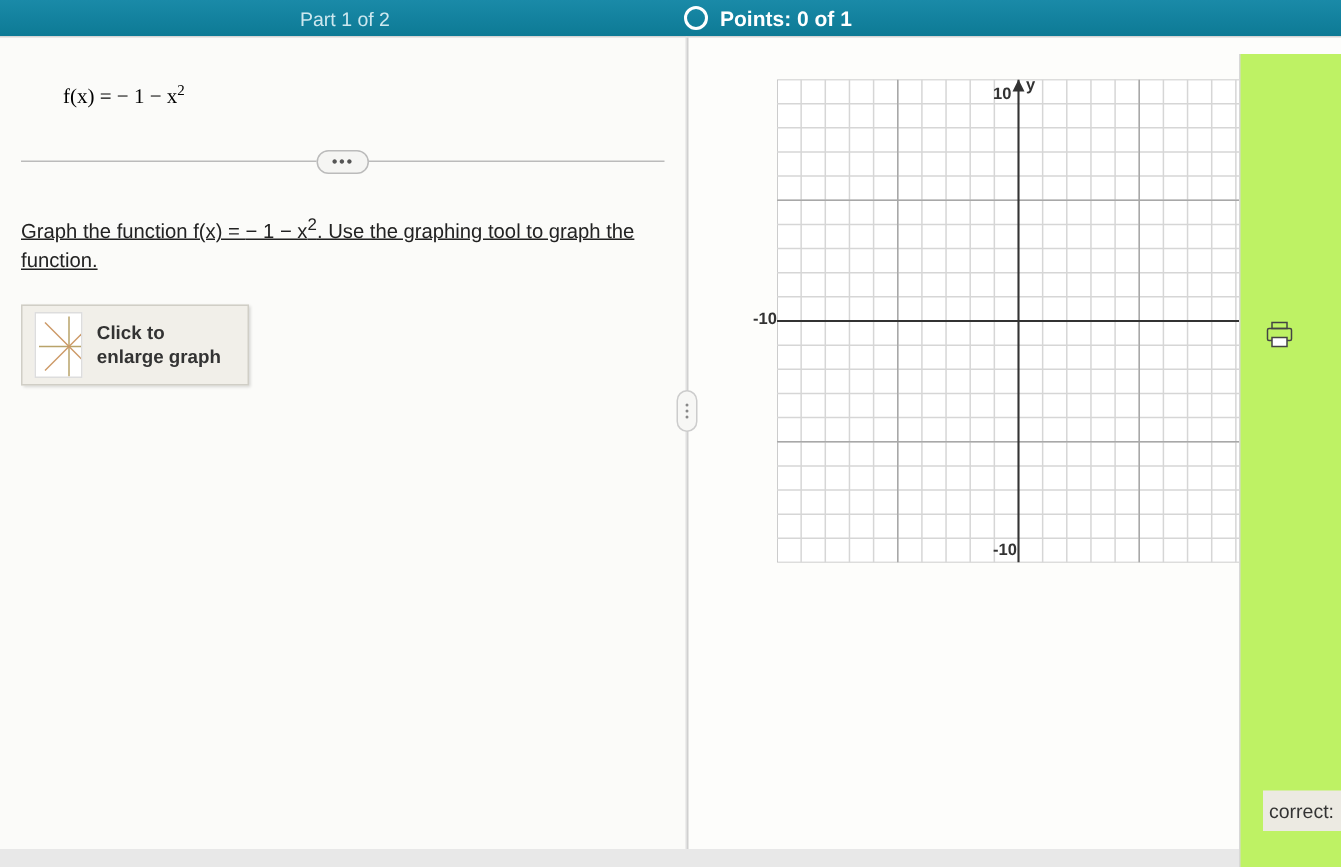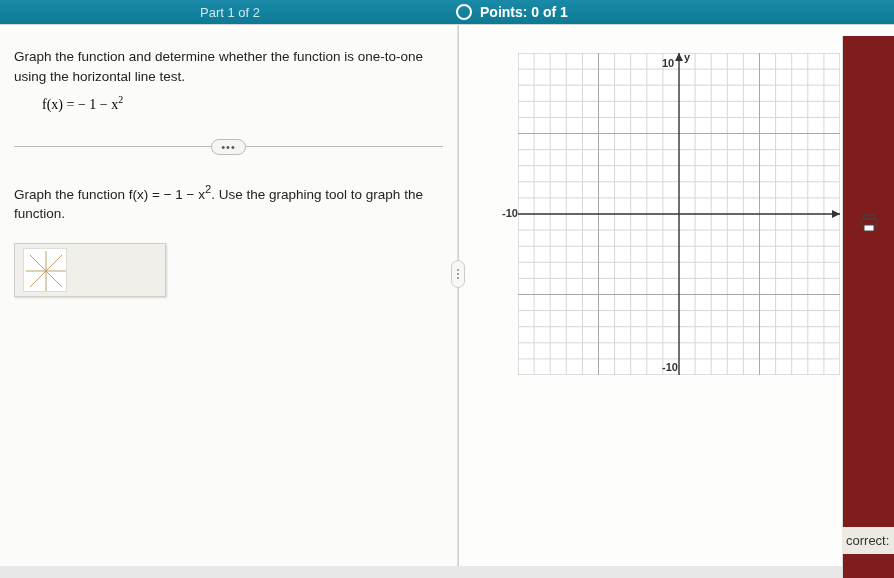"Graph the function and determine" div.prompt { html: <div>Graph the function and determine whether the function is one-to-one using the horizontal line test.</div> -> none }
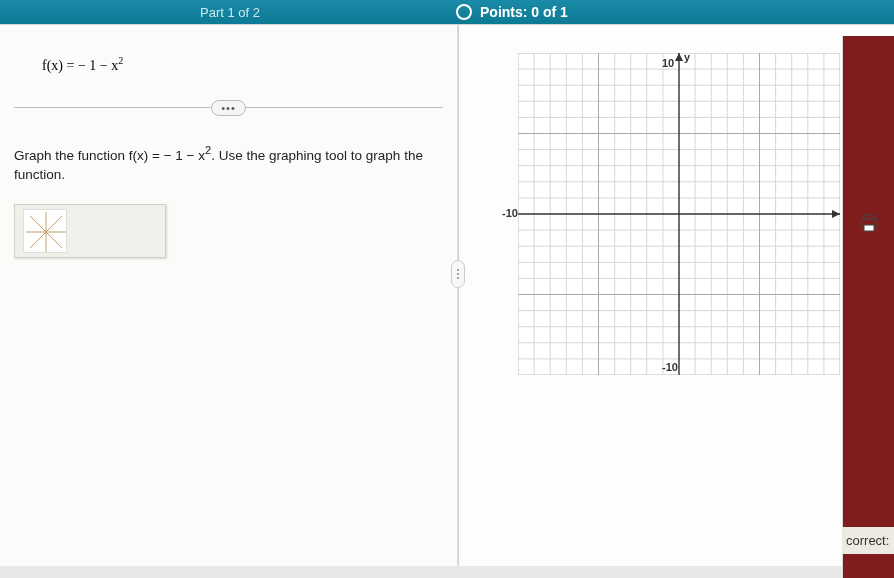"Graph the function f(x) =" .sub-instr { text-decoration: none -> underline }
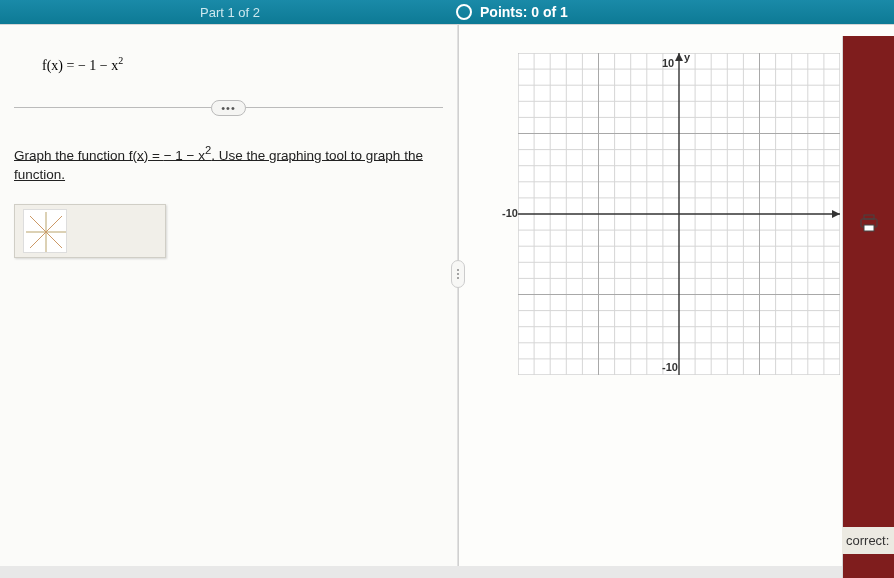"Click to enlarge graph" div.enlarge-text { html: none -> <div>Click to enlarge graph</div> }
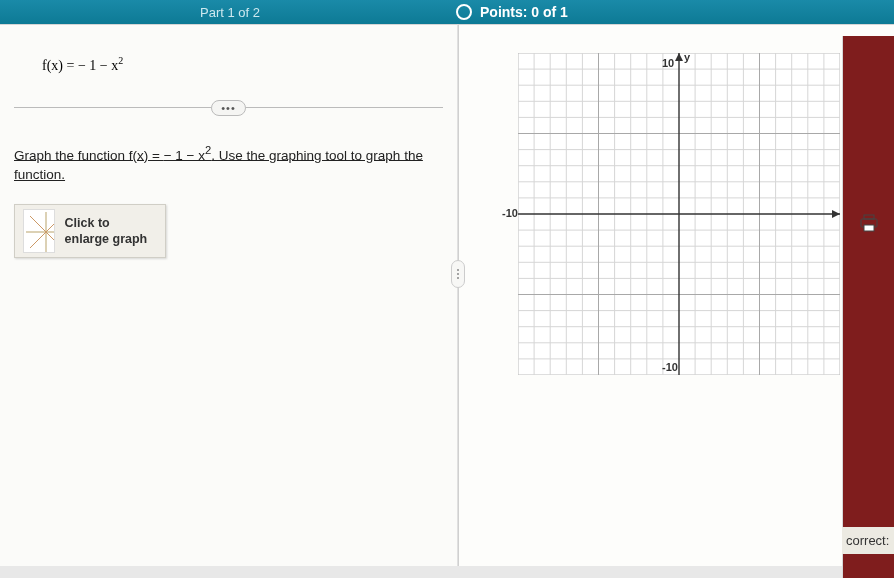"correct:" .sidebar { background: #7f1d1d -> #bef264; width: 52px -> 68px }
